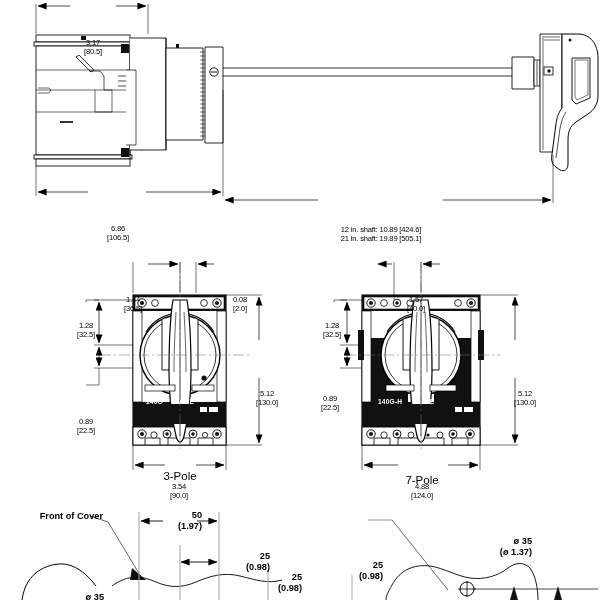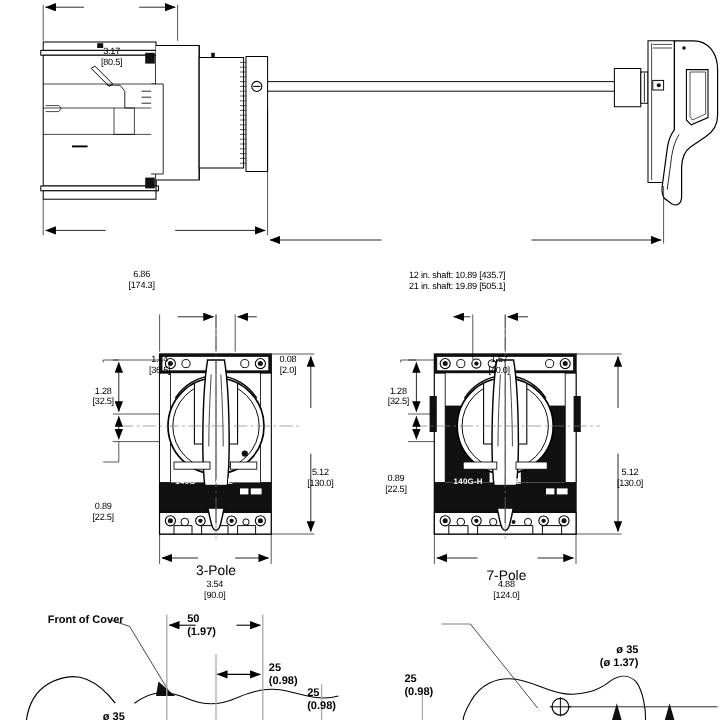"6.86" span { text: 174.3 -> 106.5 }
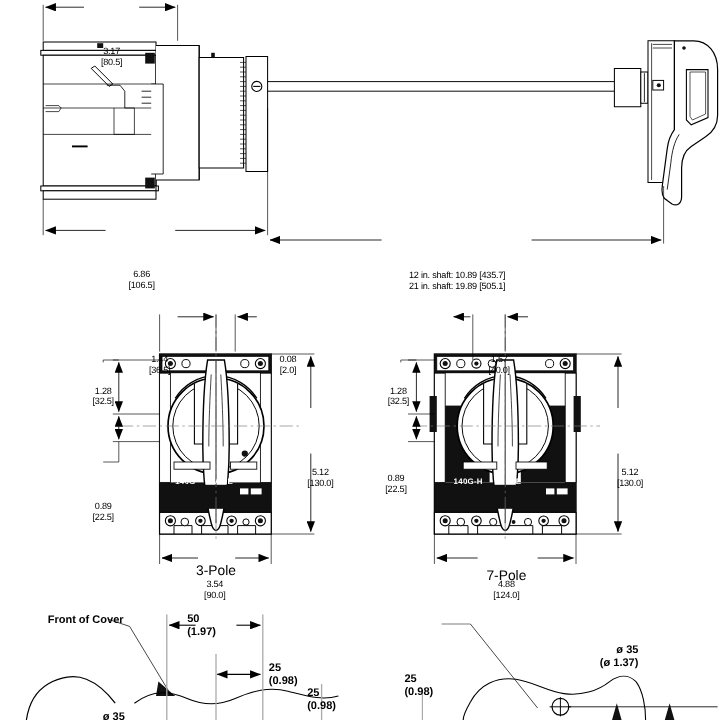"12 in. shaft: 10.89 [435.7]" div.dimtxt { text: 435.7 -> 424.6 }
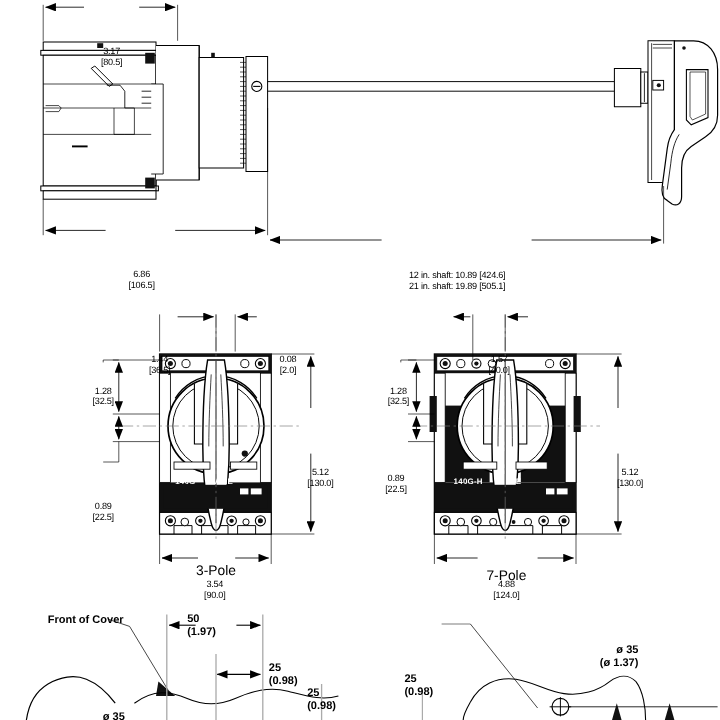"50" .boldtxt { text-align: left -> right }
